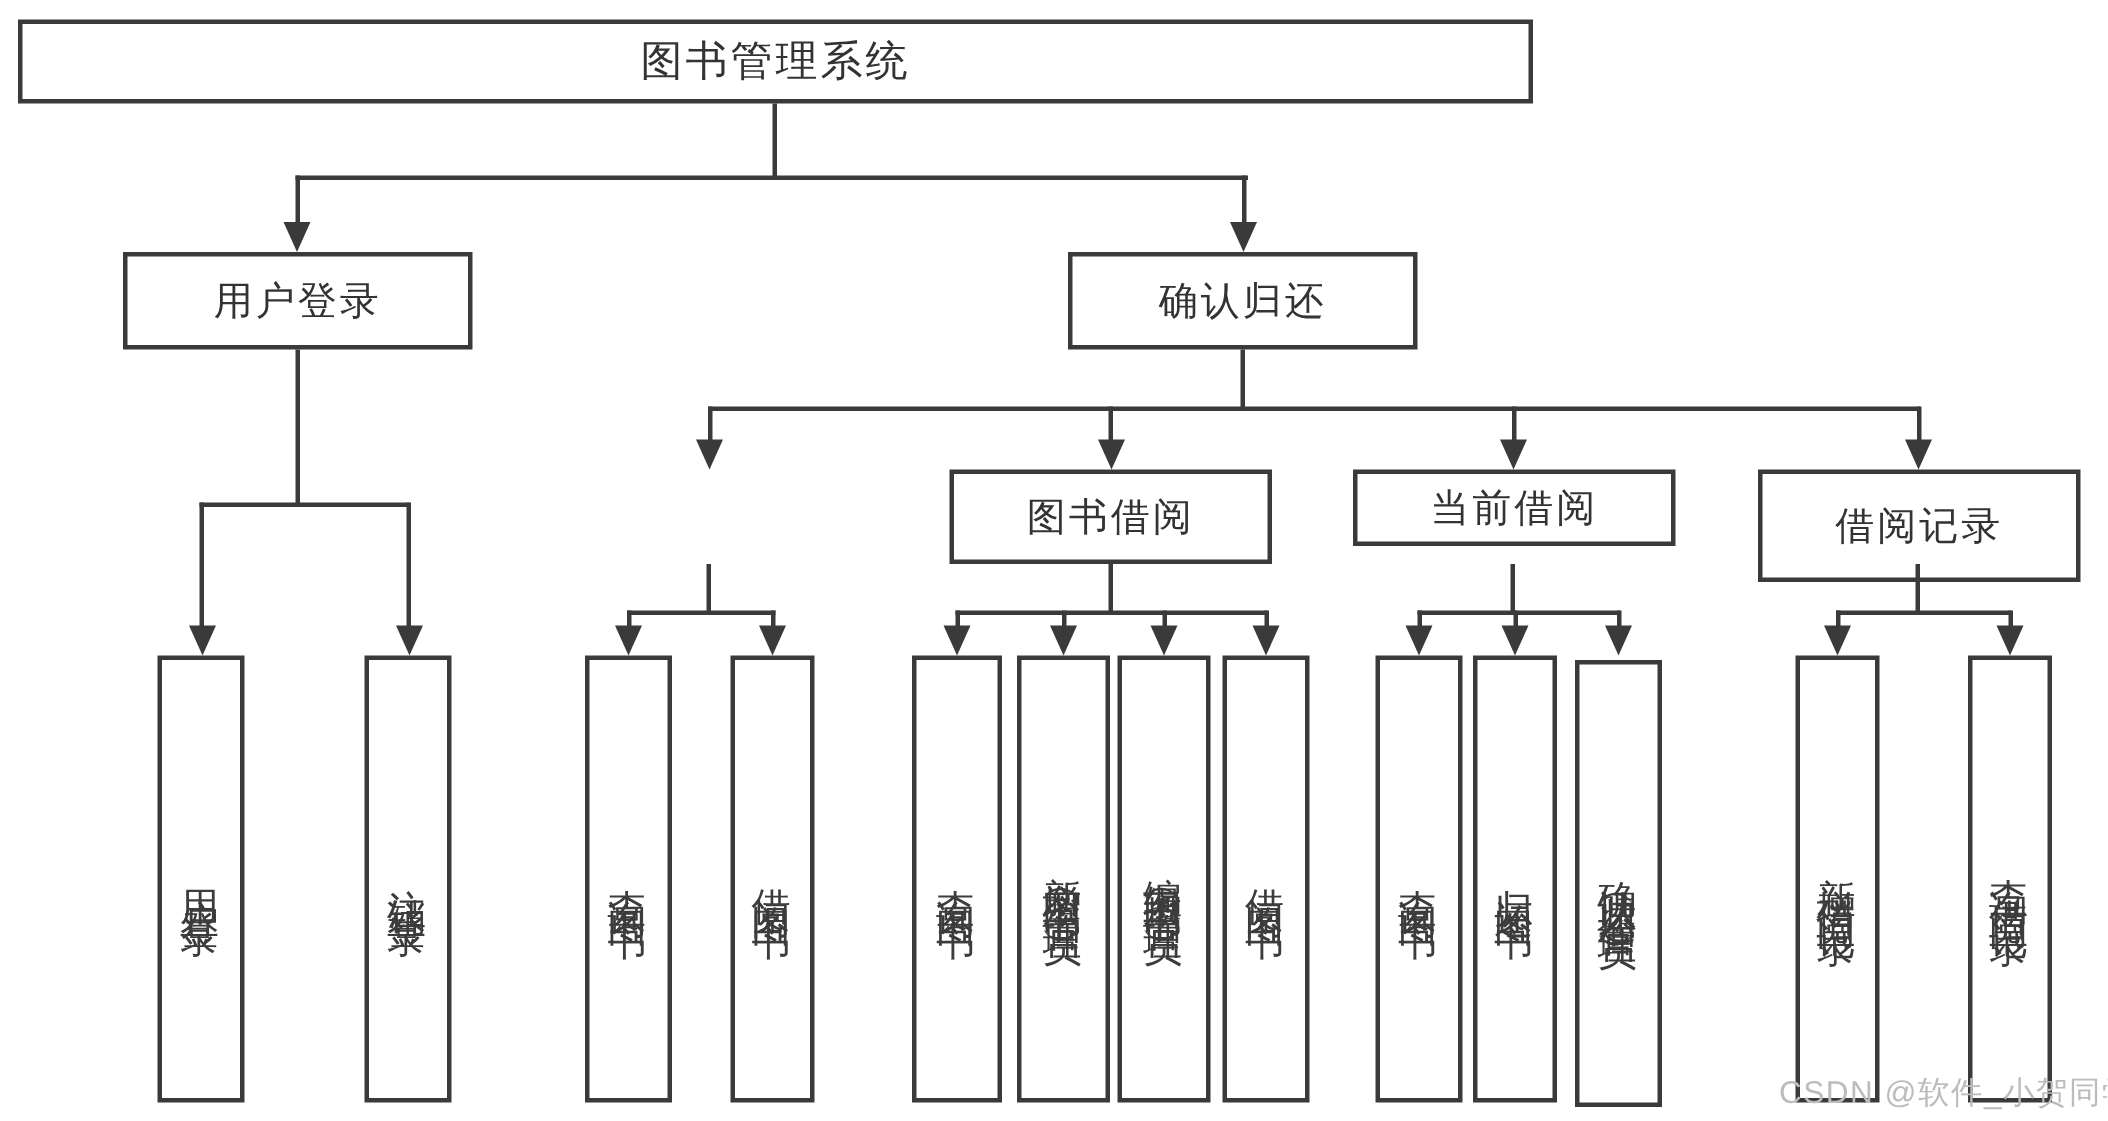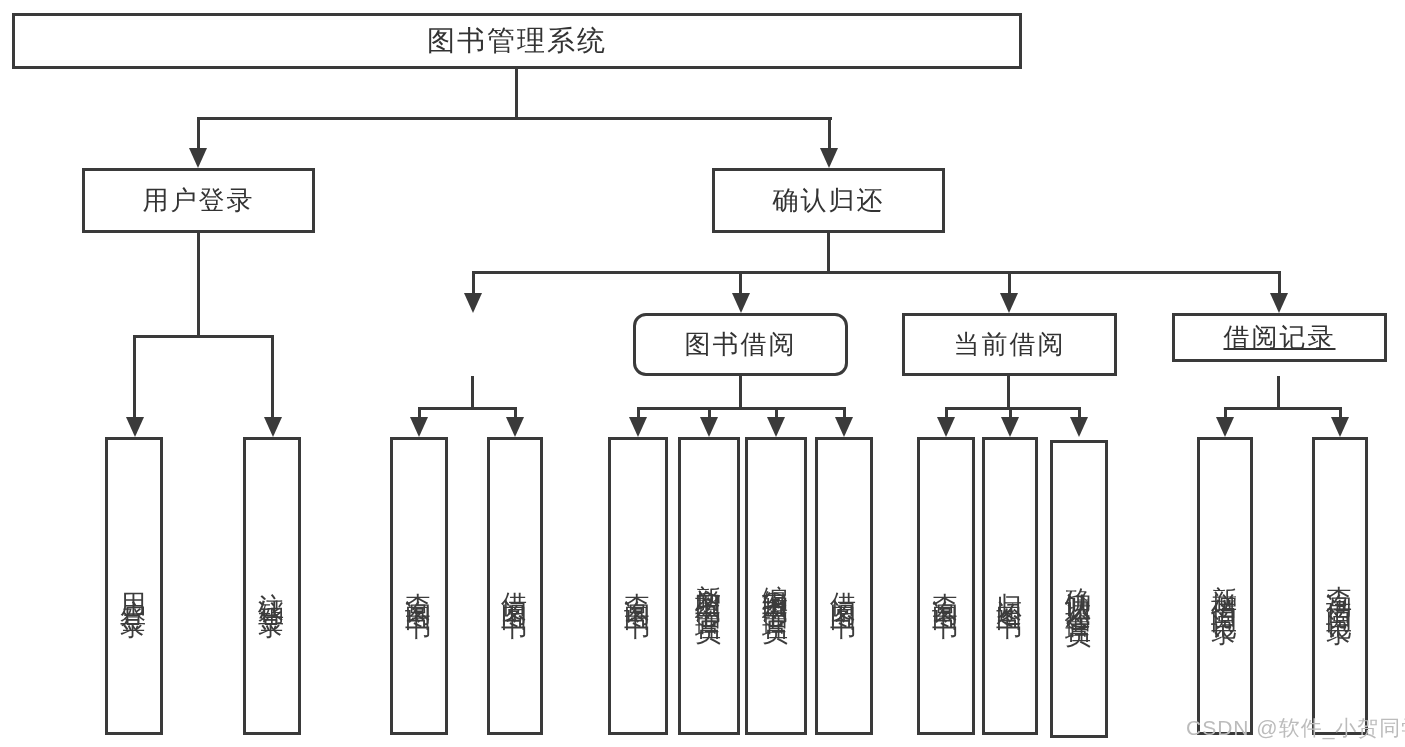"图书借阅" div.node { border-radius: 13px -> none }
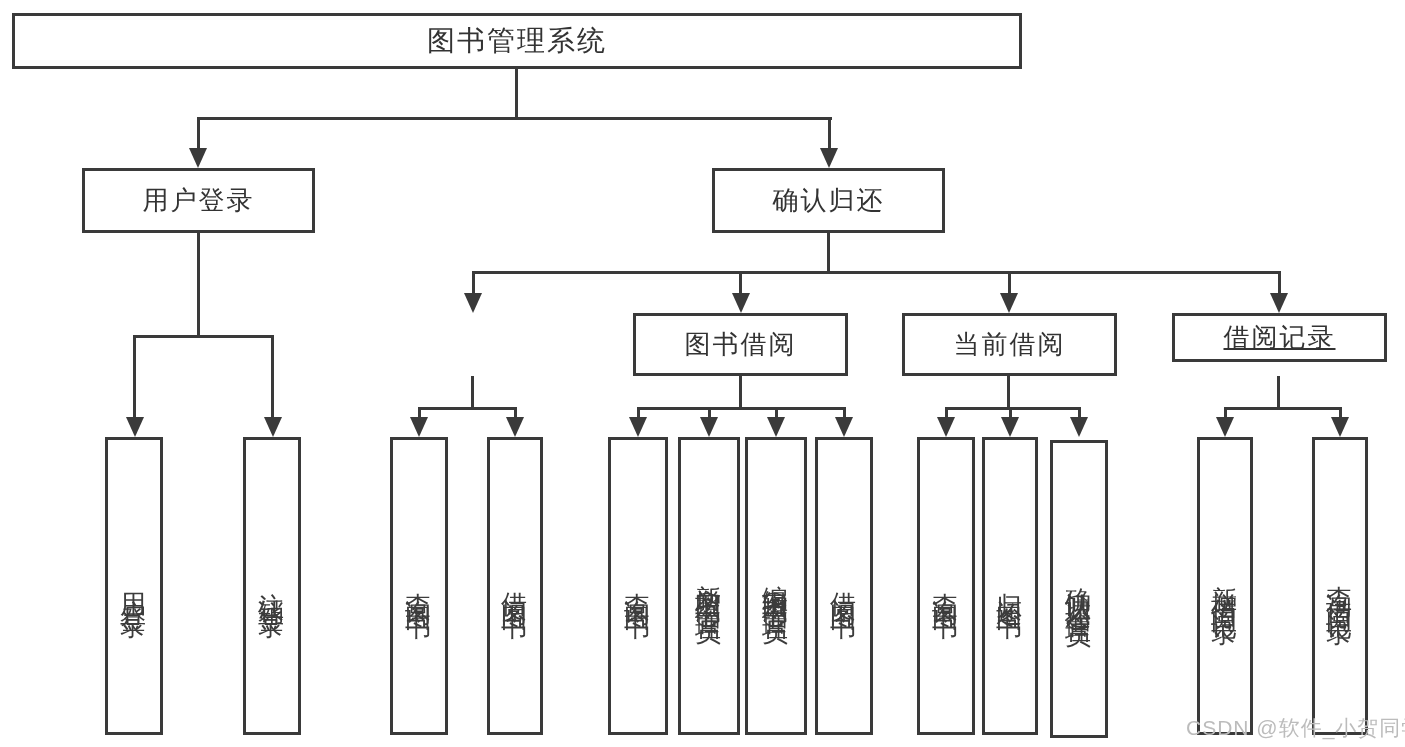"当前借阅" div.node { height: 63px -> 51px }
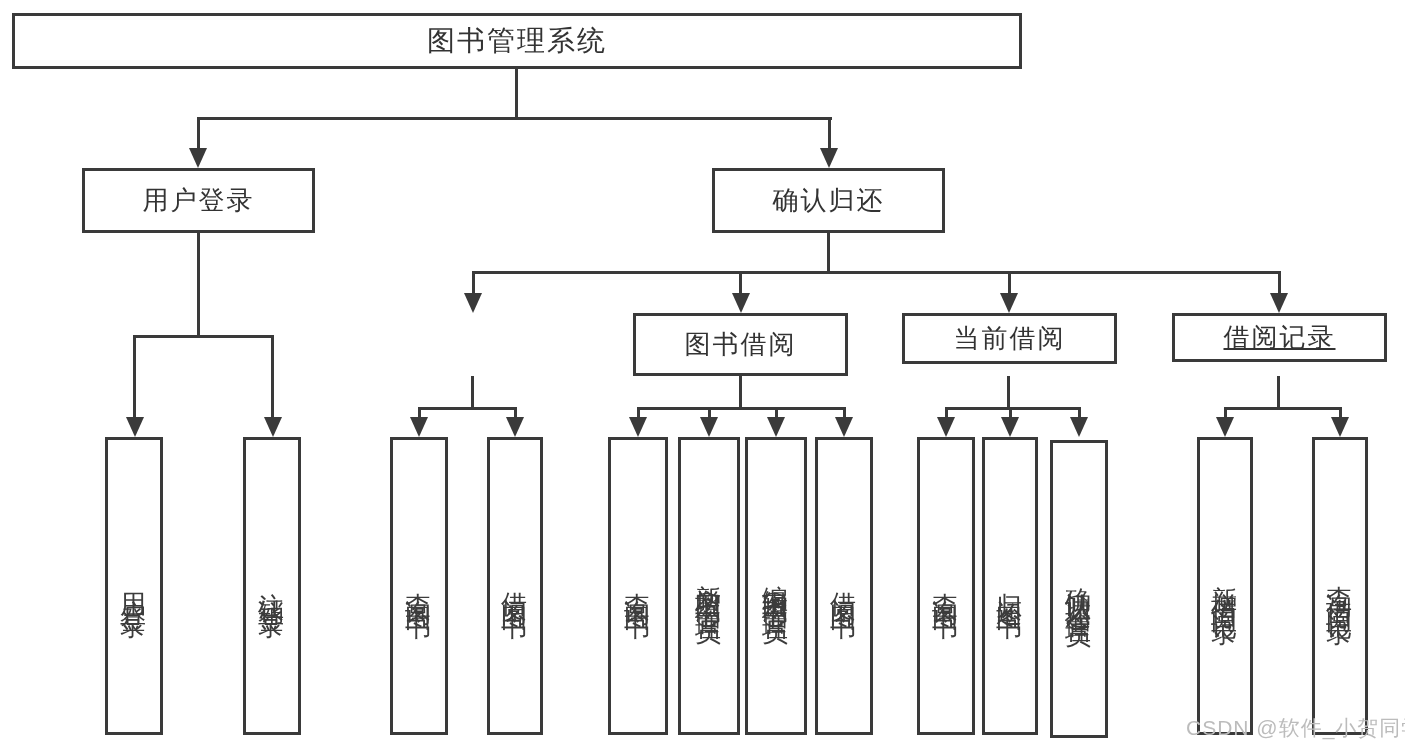"借阅记录" div.node { height: 49px -> 75px; text-decoration: underline -> none }
